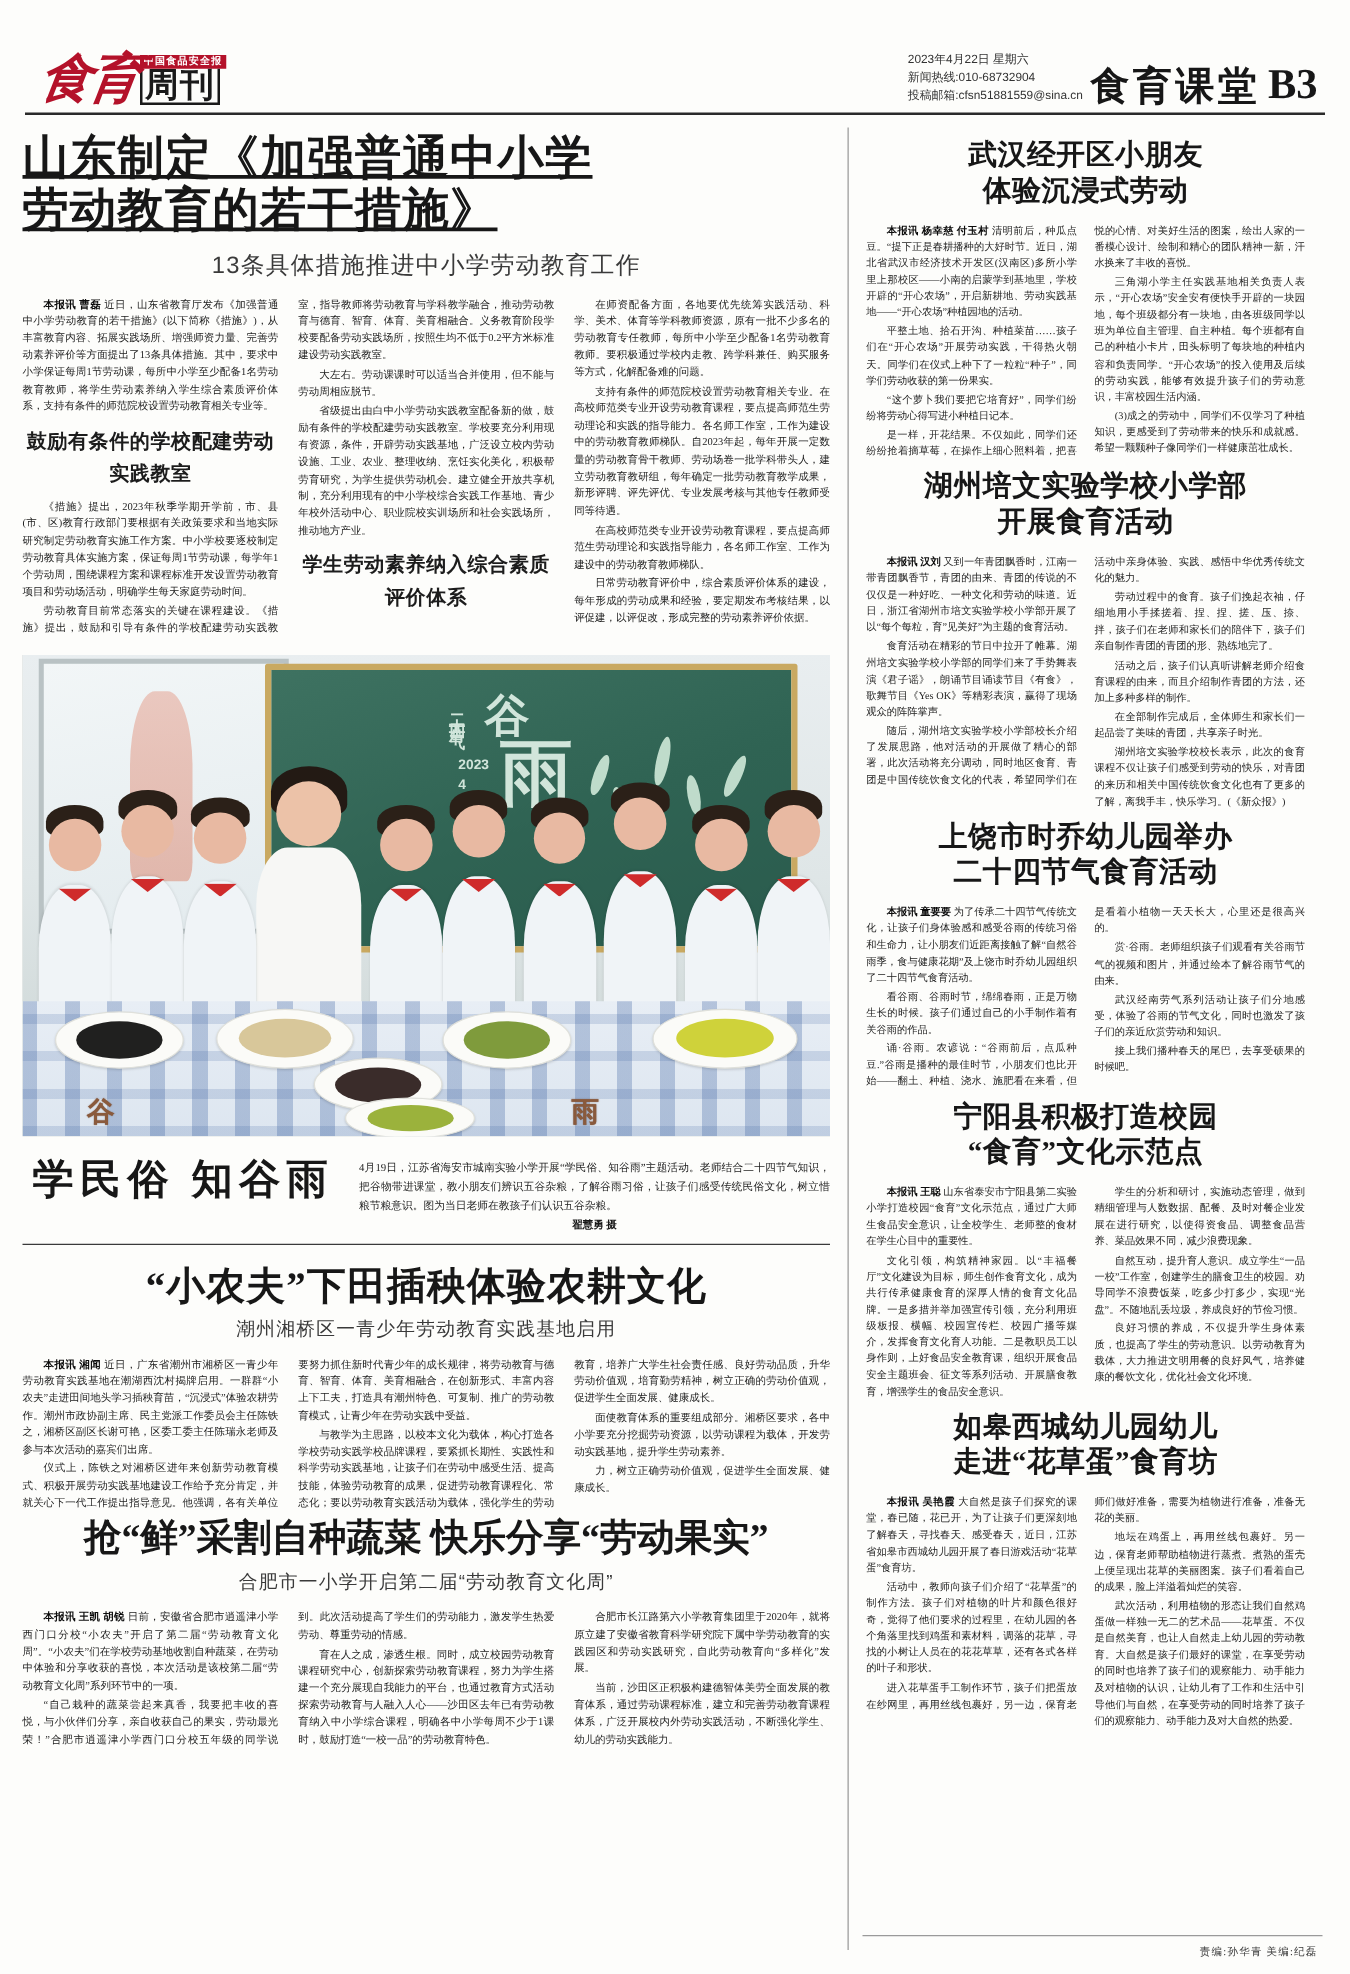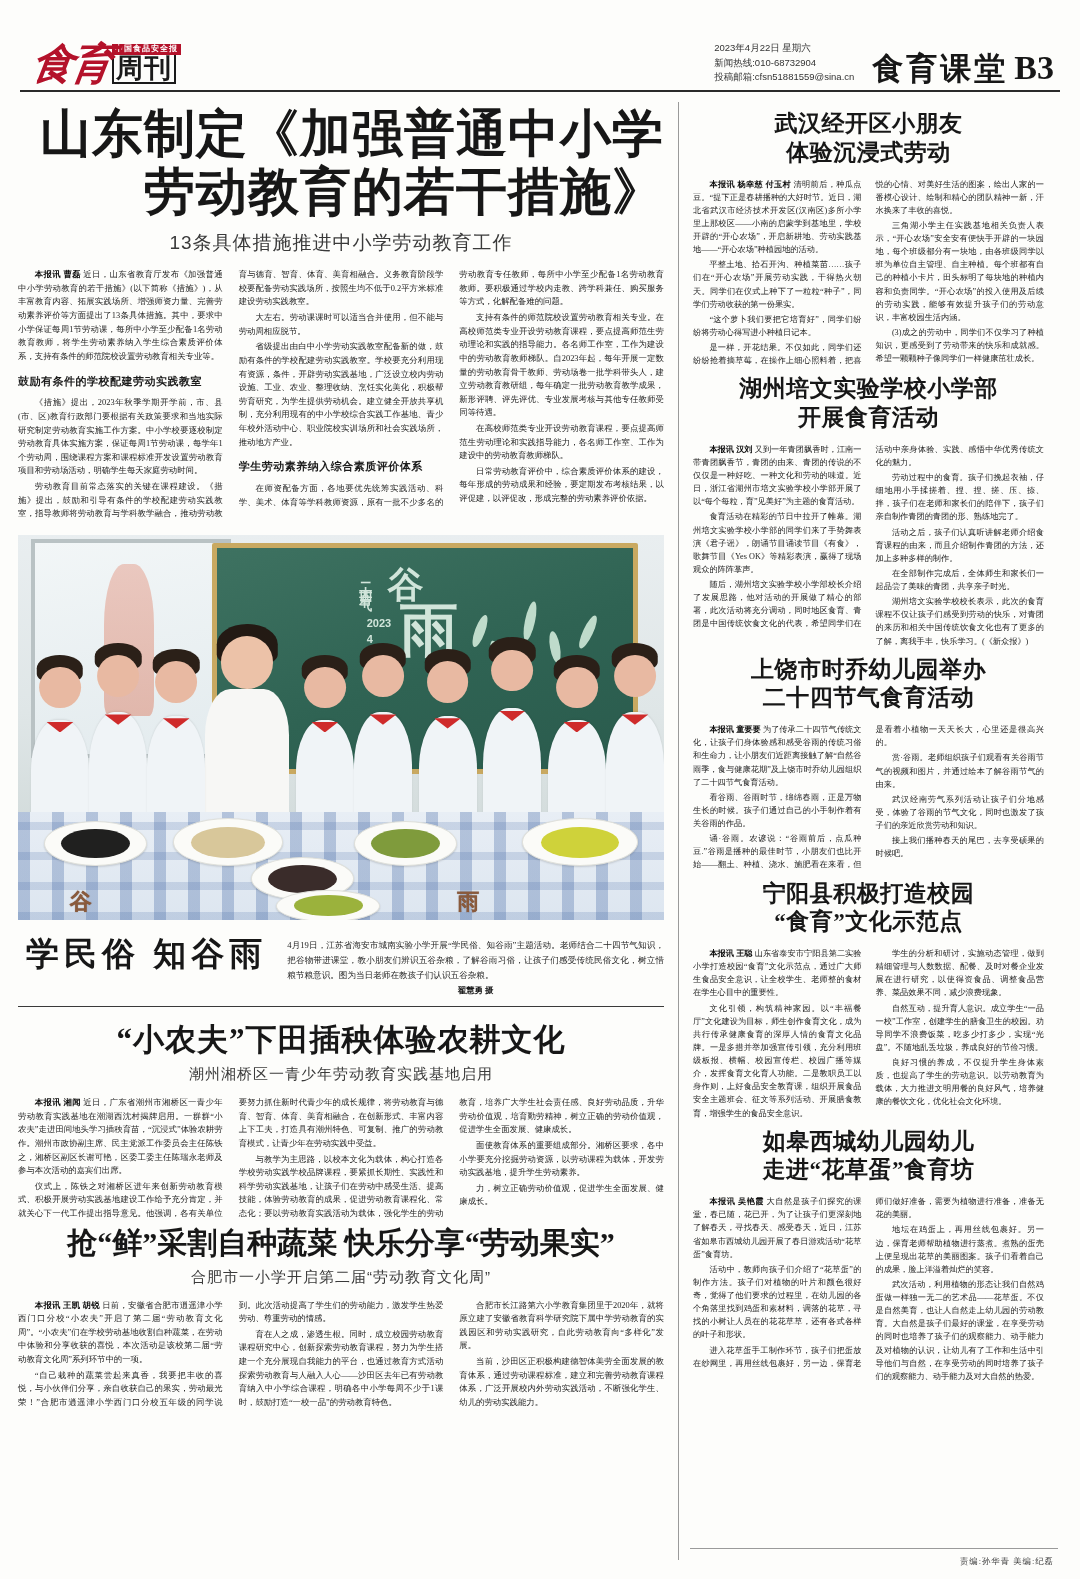"2023年4月22日 星期六" .masthead-right { gap: 18px -> 6px }
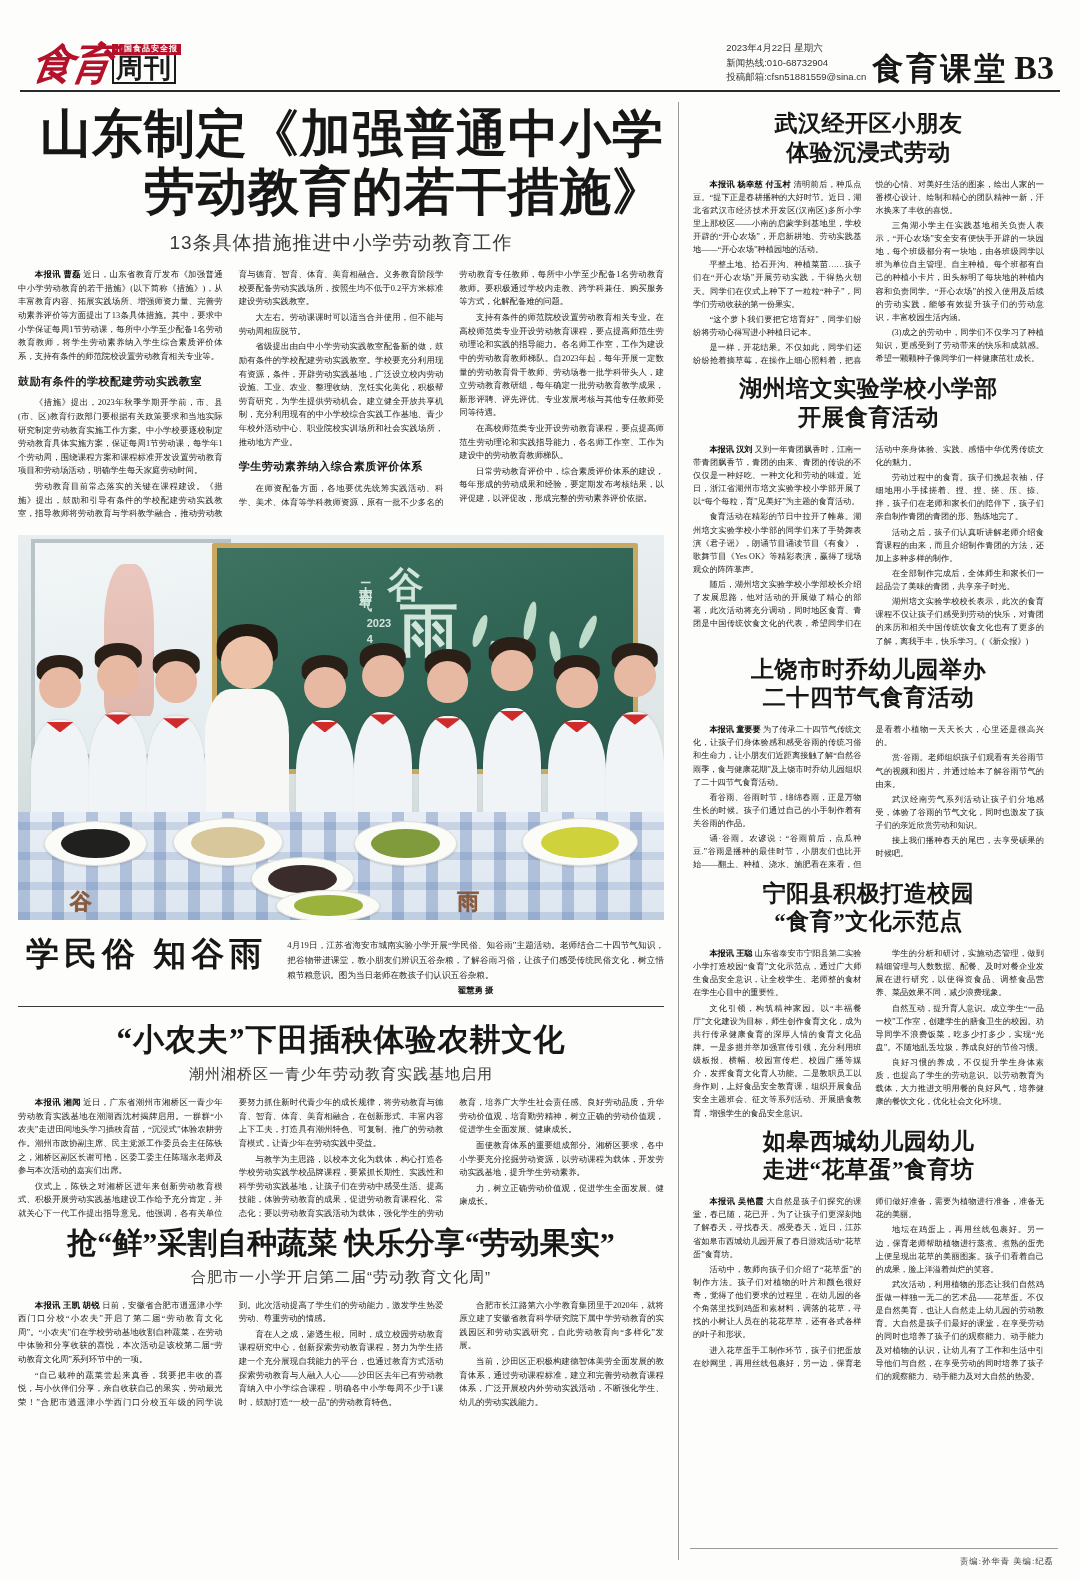"山东制定《加强普通中小学" .hl-main { font-size: 51px -> 37px; text-align: right -> left; text-decoration: none -> underline }
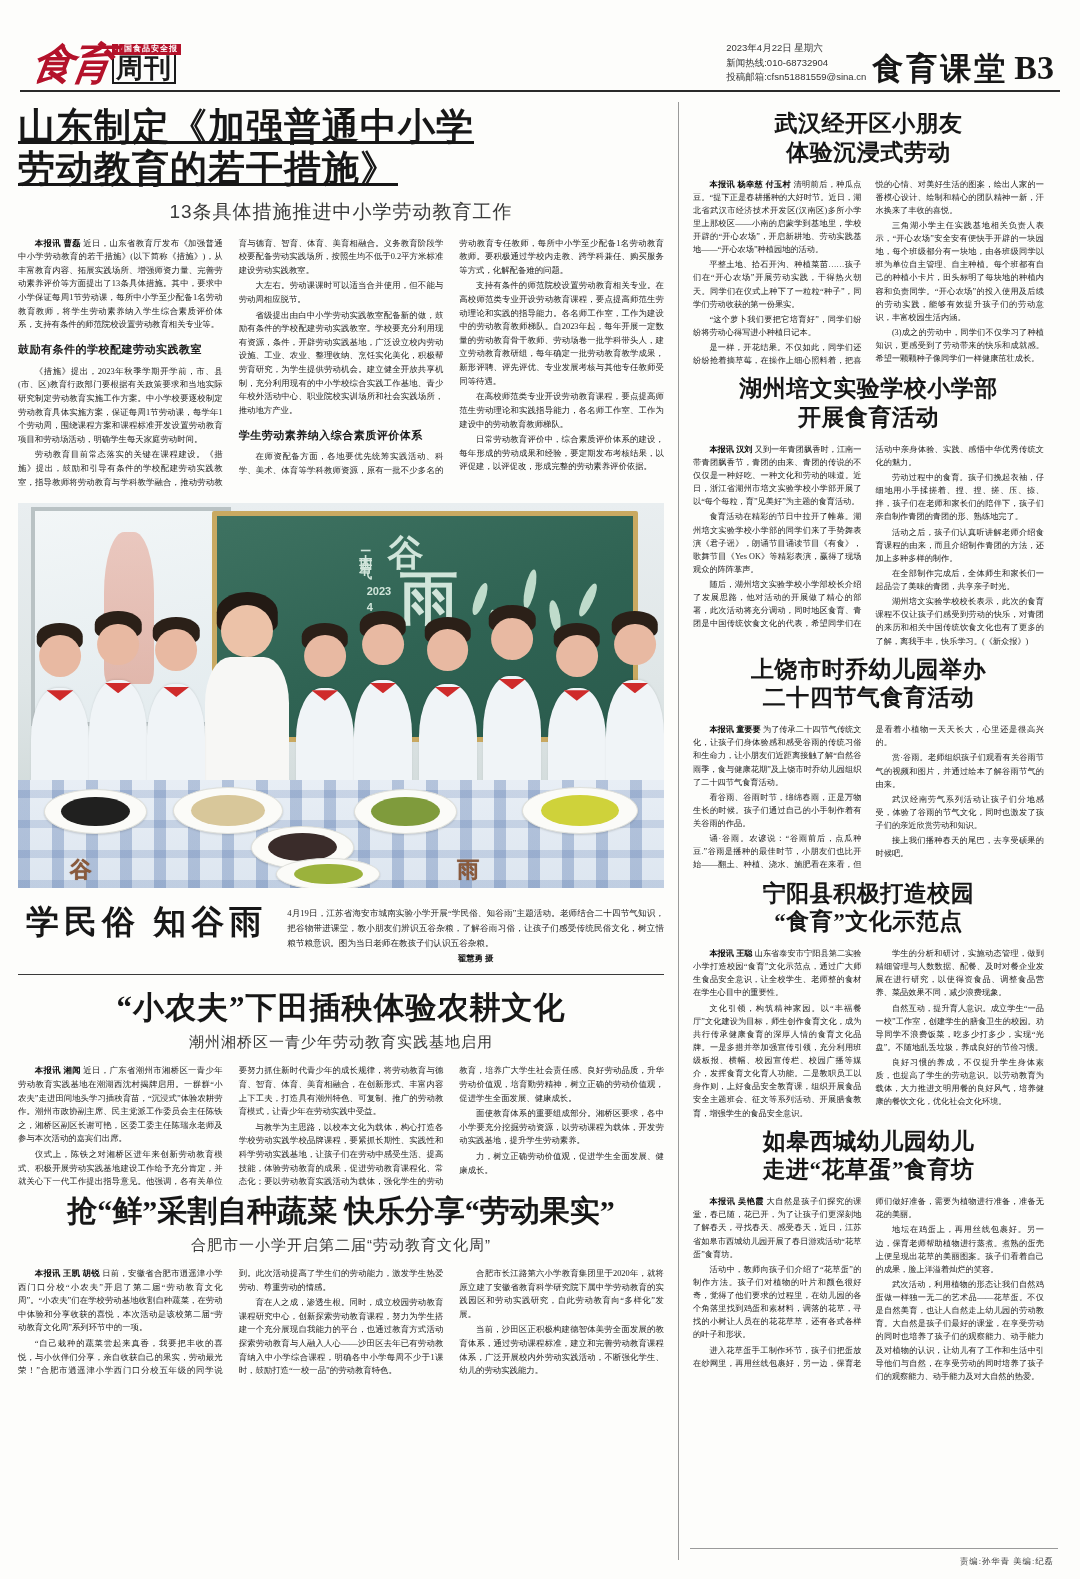"鼓励有条件的学校配建劳动实践教室" .subhead { font-size: 11px -> 16px; text-align: none -> center }
